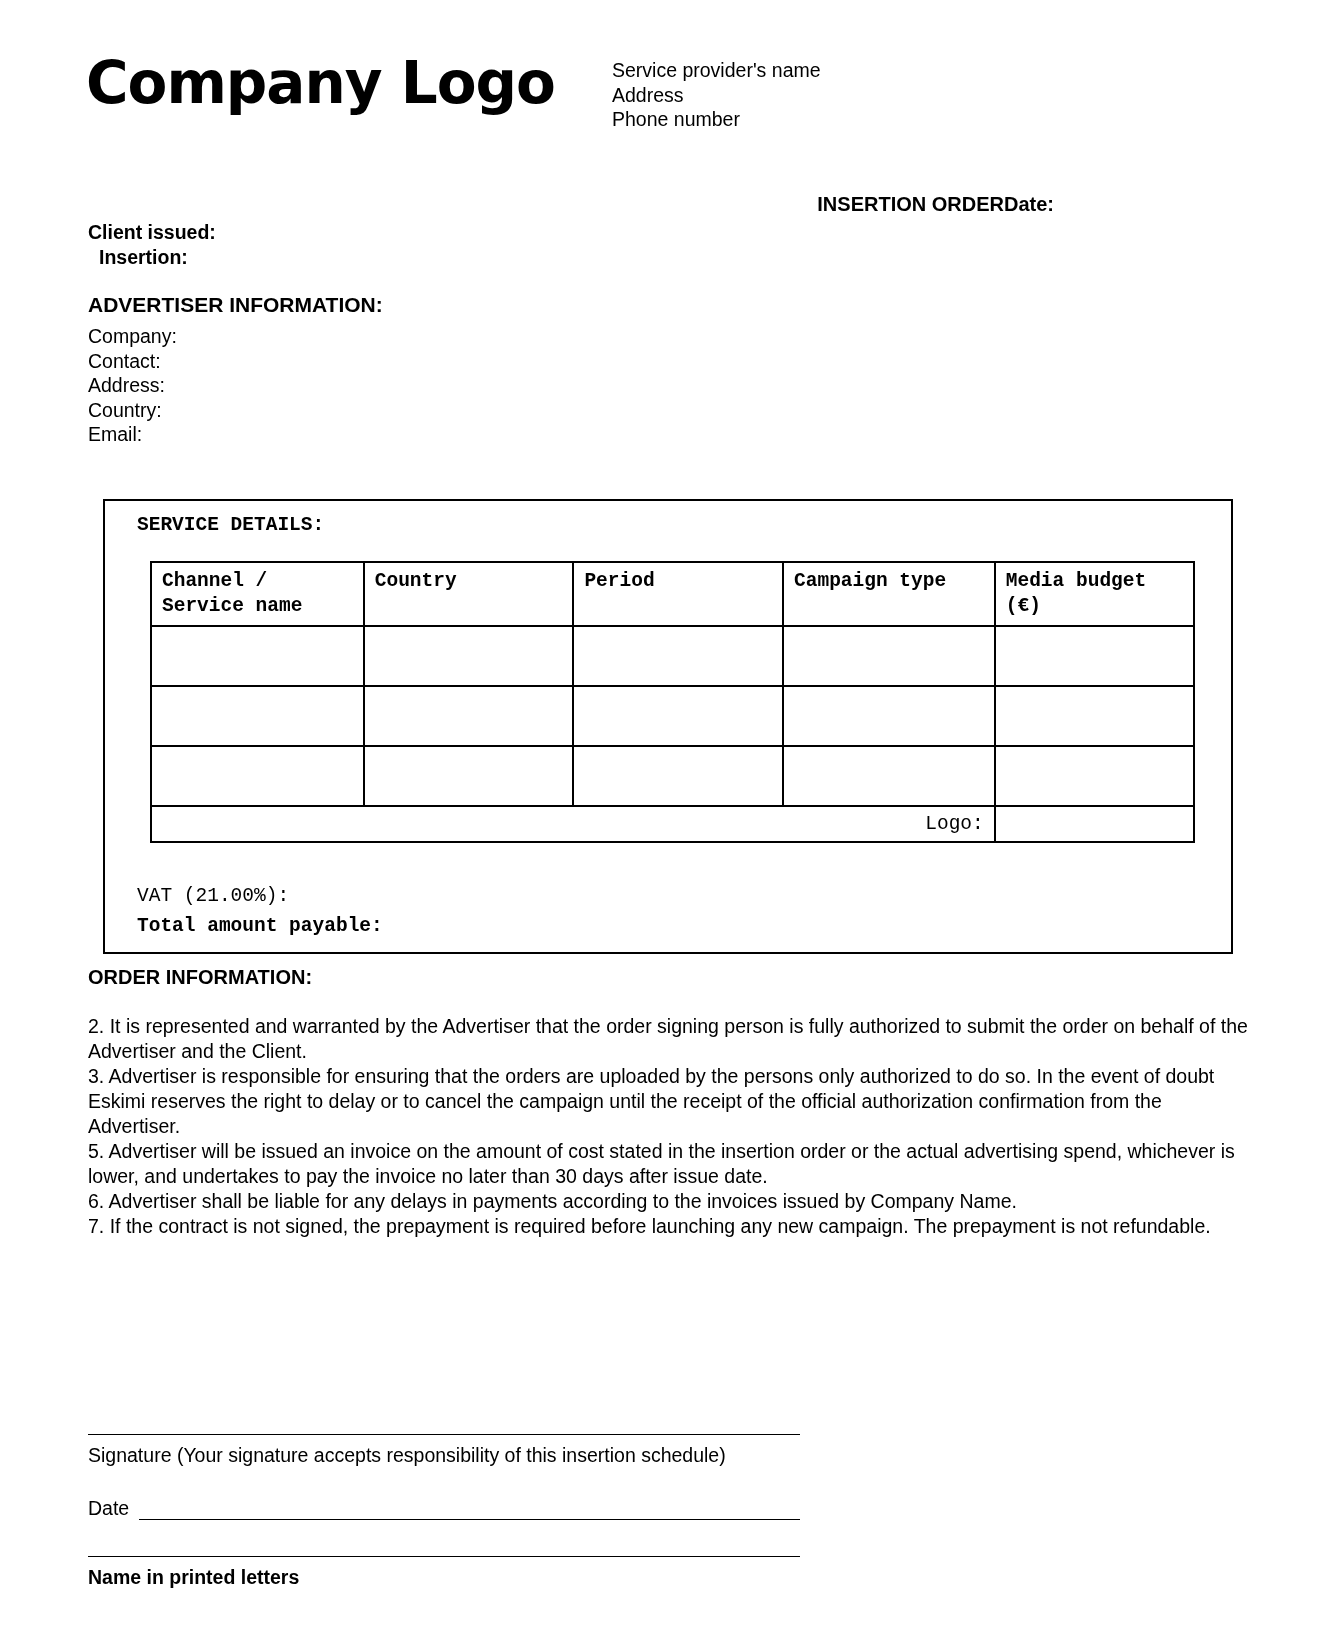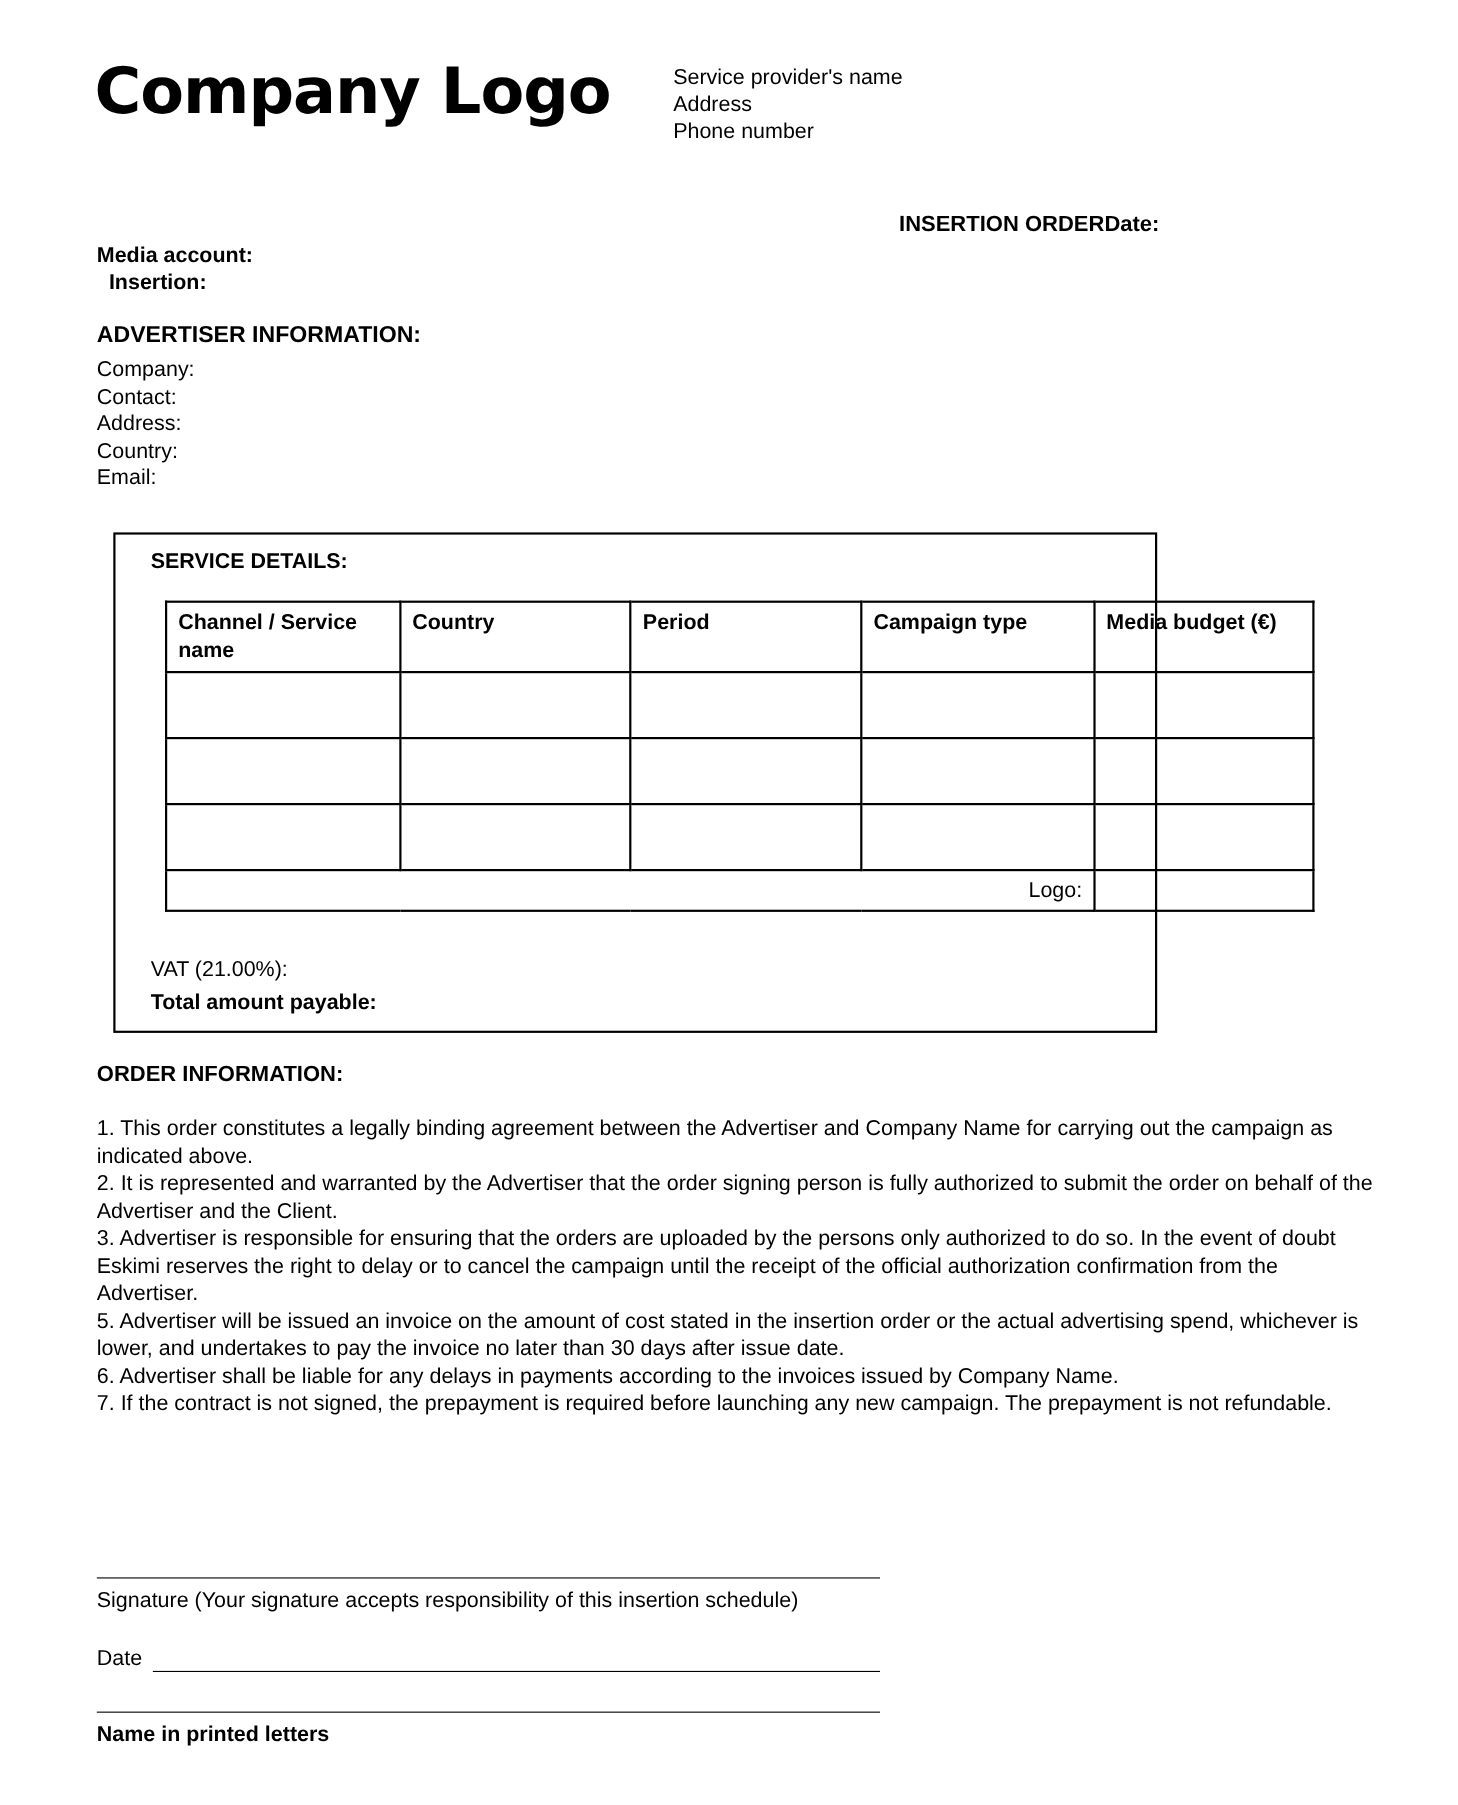"Media account:" div.abs { text: Media account -> Client issued }
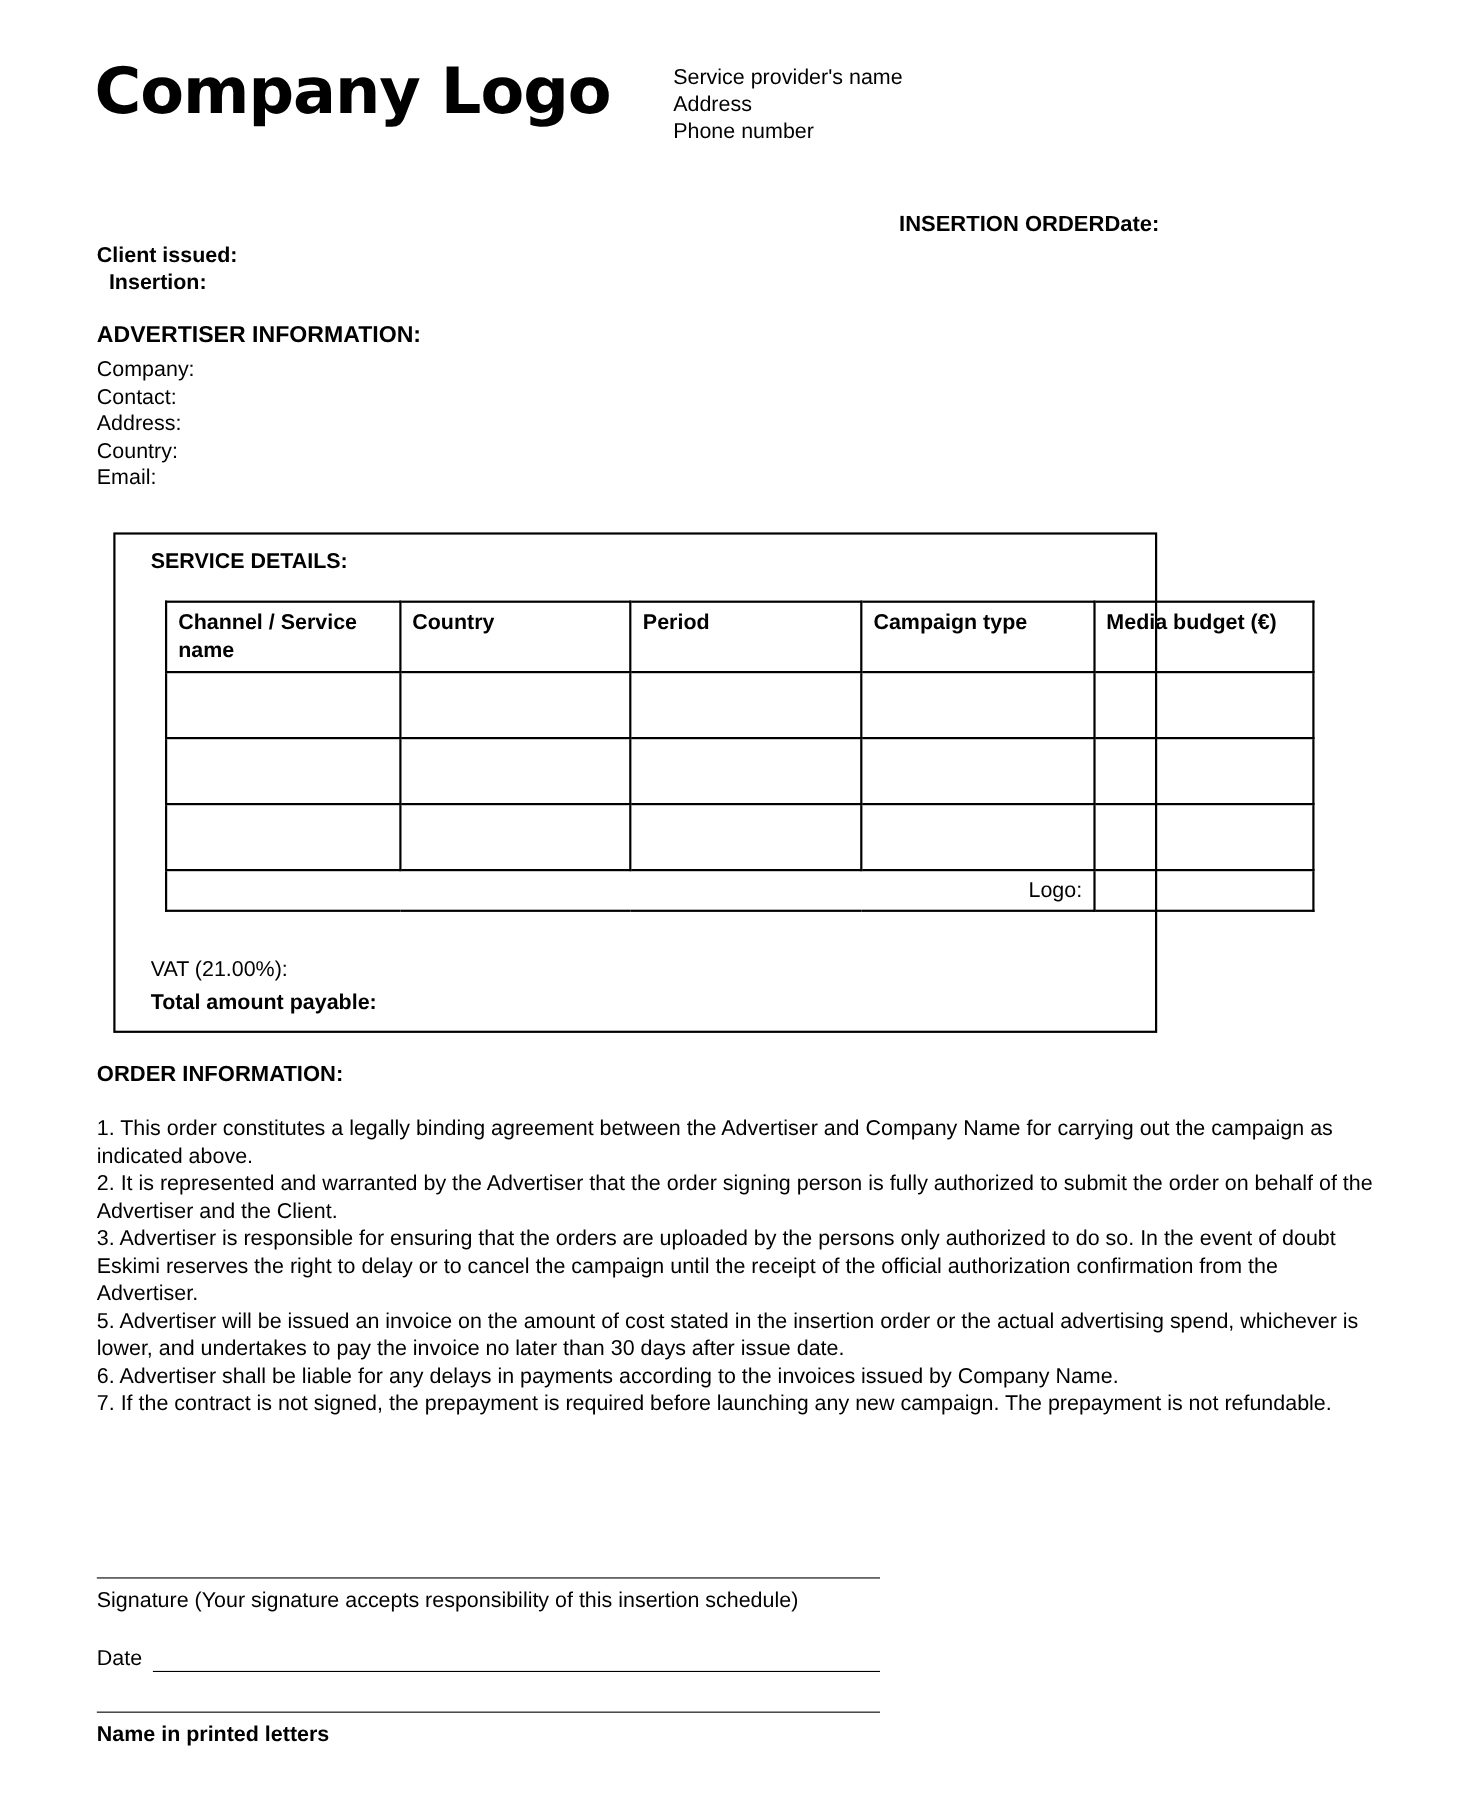"SERVICE DETAILS:" .service-box { font-family: none -> Liberation Mono, monospace; top: 484px -> 499px; width: 949px -> 1130px }
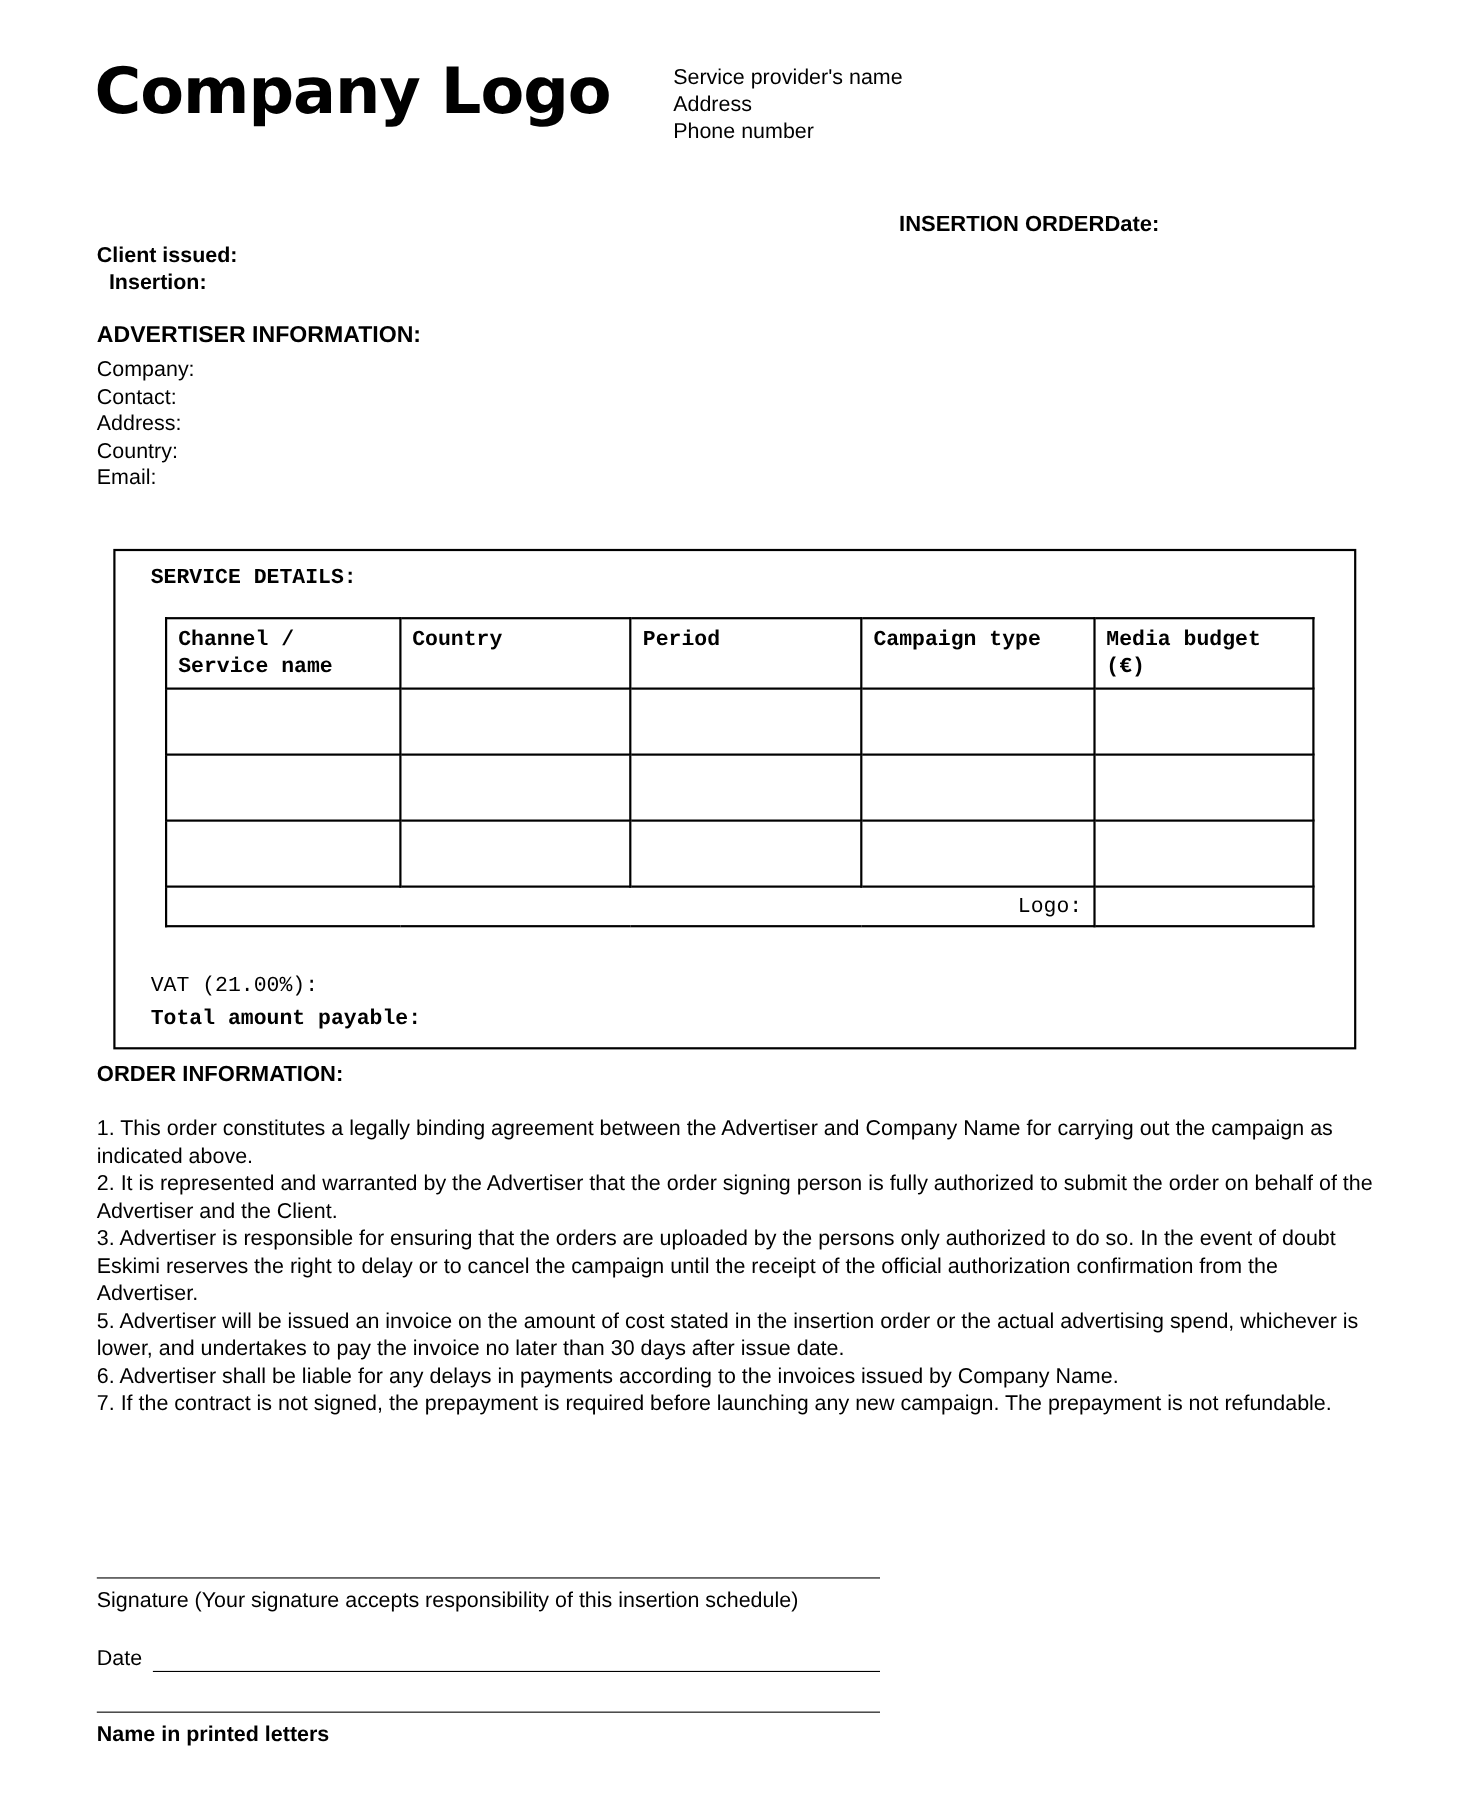"1. This order constitutes a" div.term { html: <div>1. This order constitutes a legally binding agreement between the Advertiser and Company Name for carrying out the campaign as indicated above.</div> -> none }
